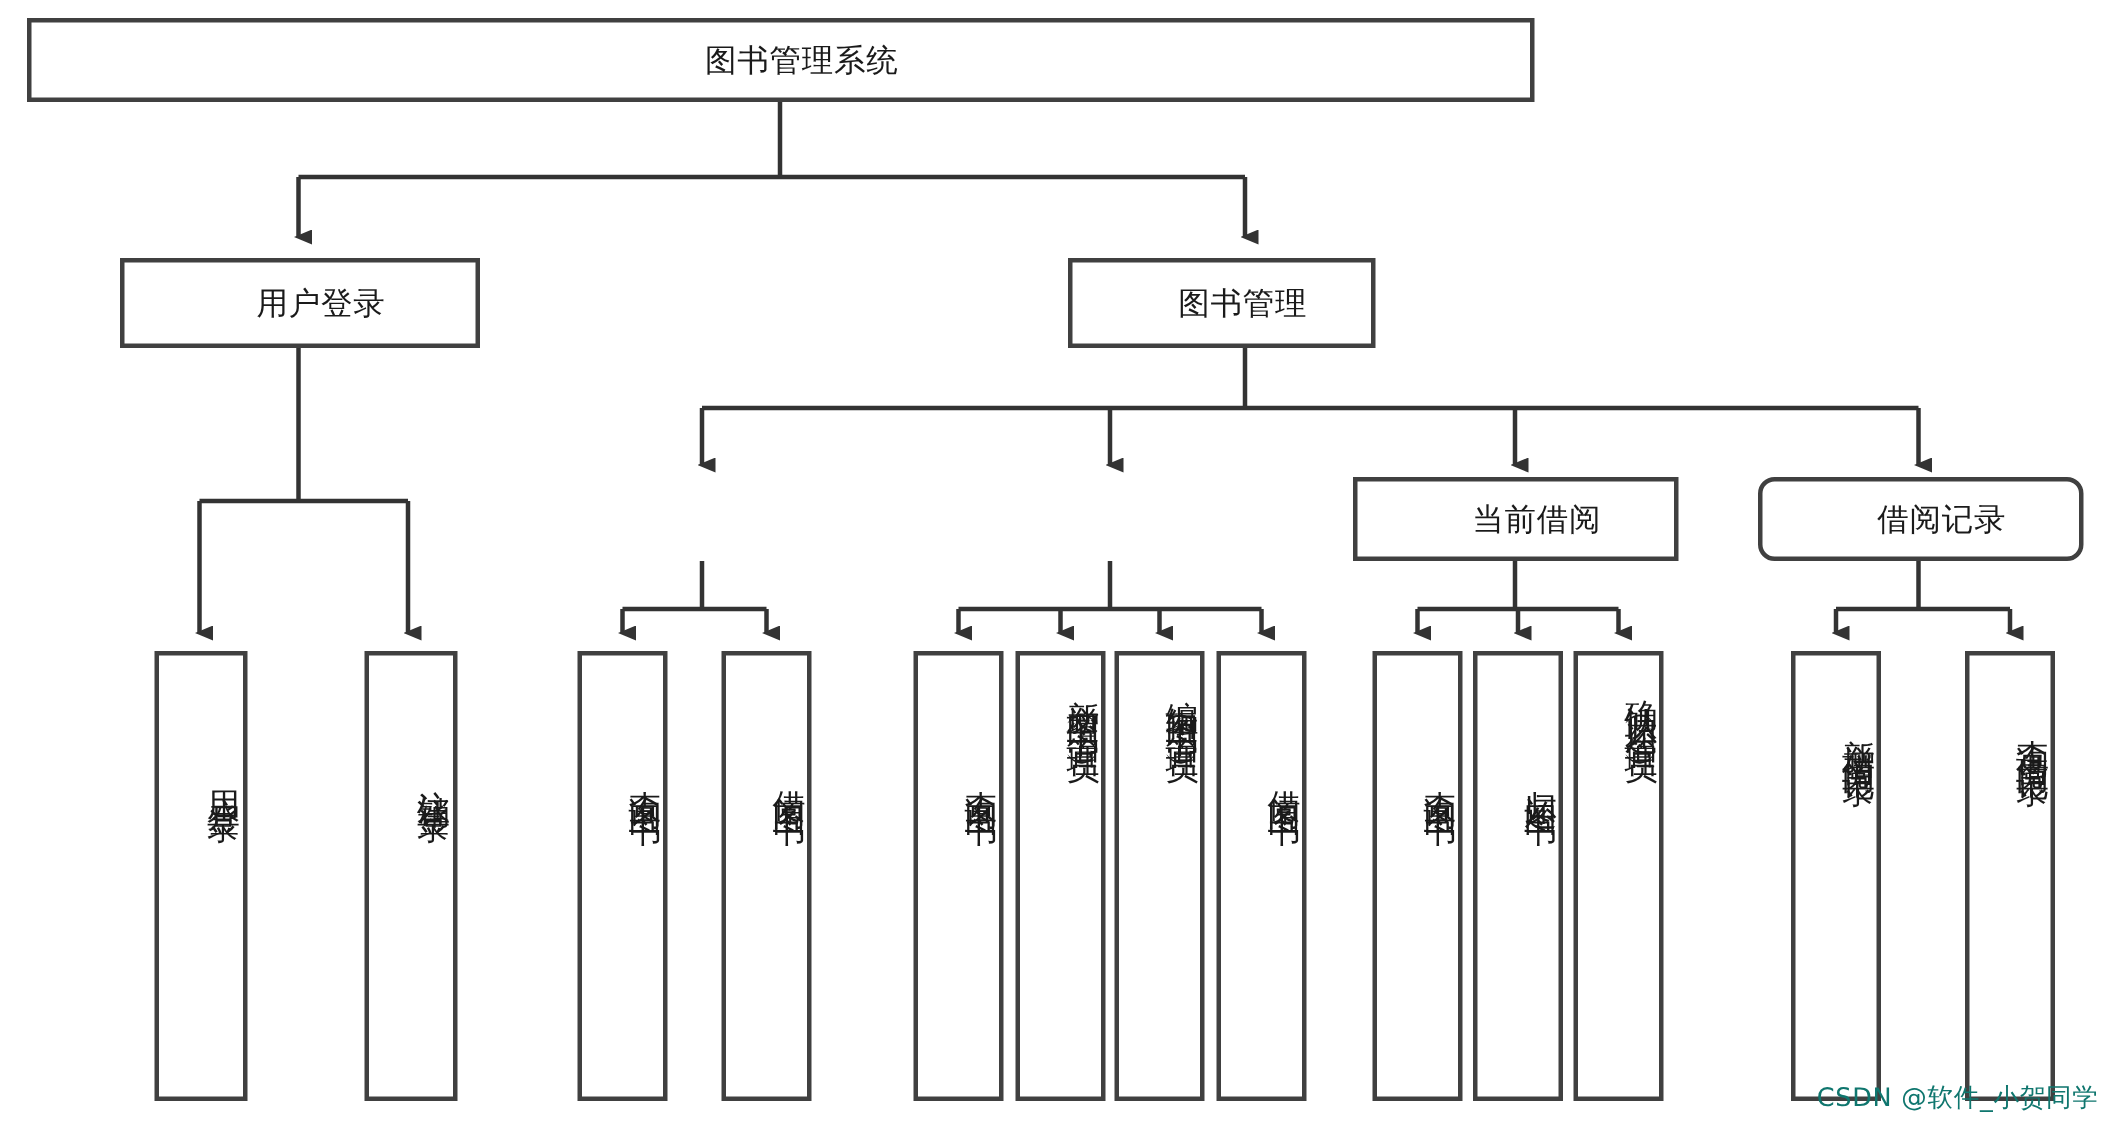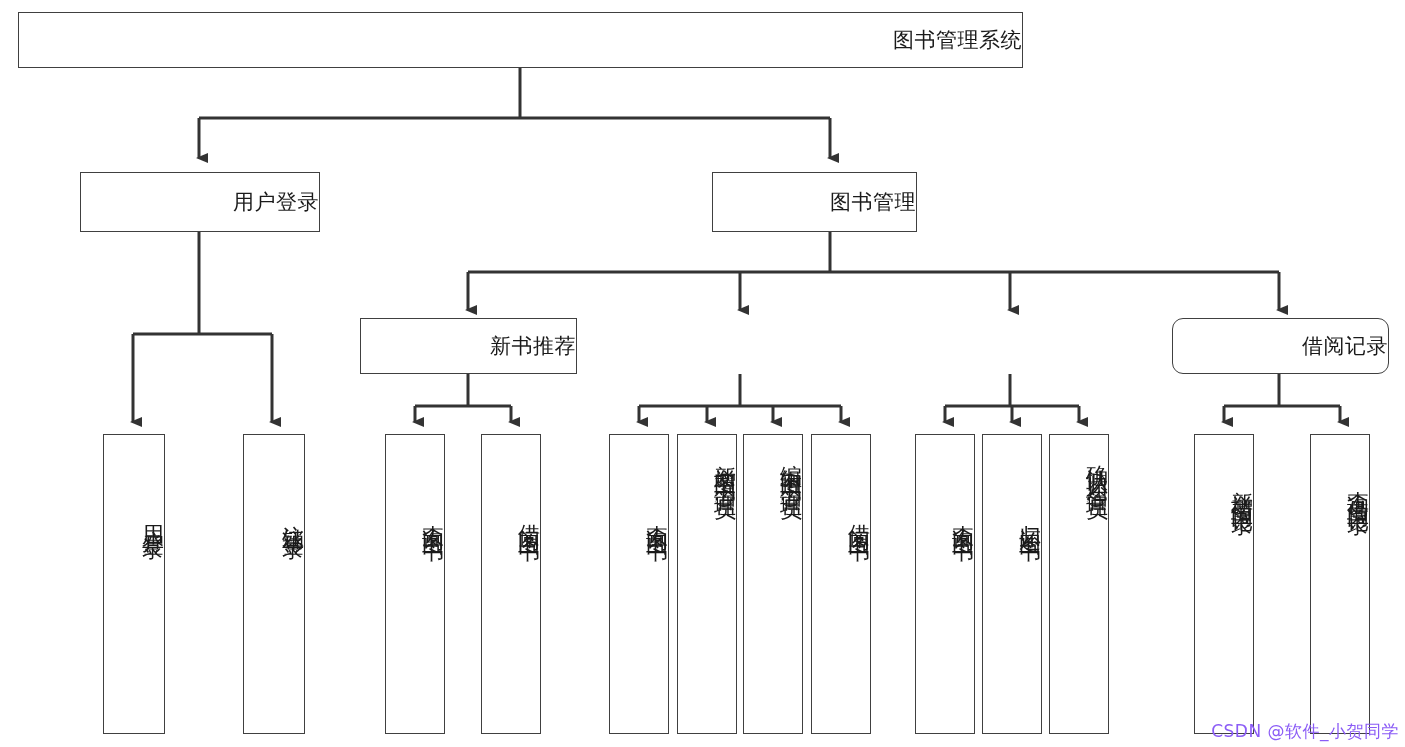"图书管理系统" .node { border: 1px solid #404040 -> 3px solid #404040; justify-content: flex-end -> center }
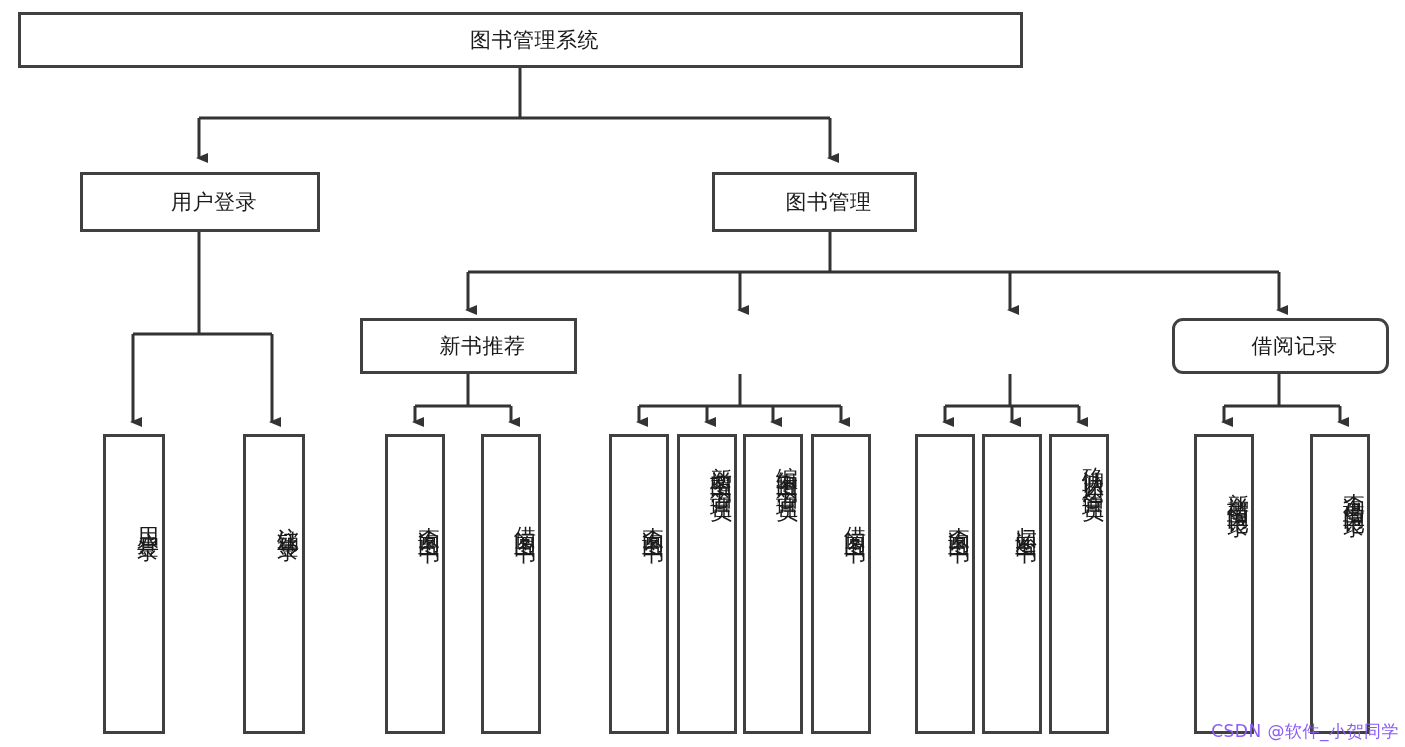"新书推荐" div.node { html: <div> <span>新书推荐</span> </div> -> none }
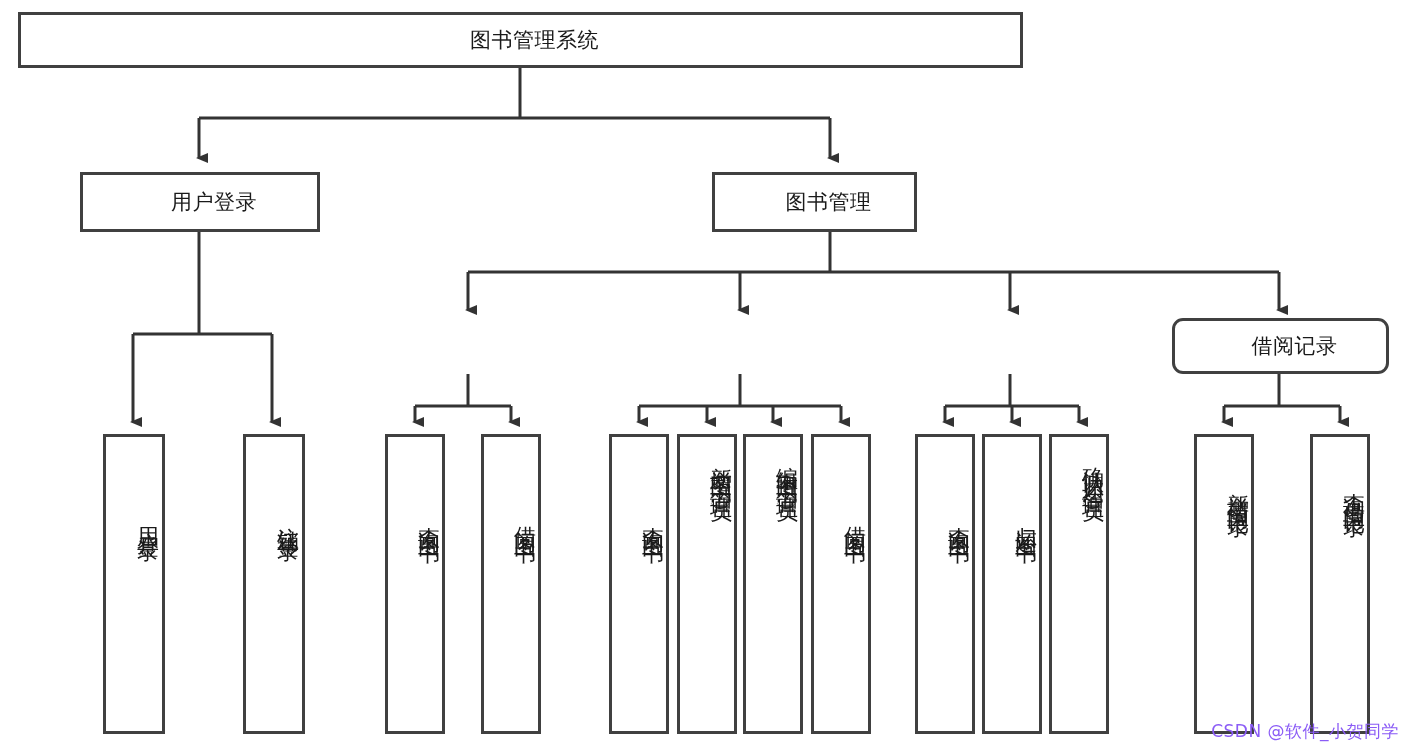"当前借阅" div.node { html: none -> <div> <span>当前借阅</span> </div> }
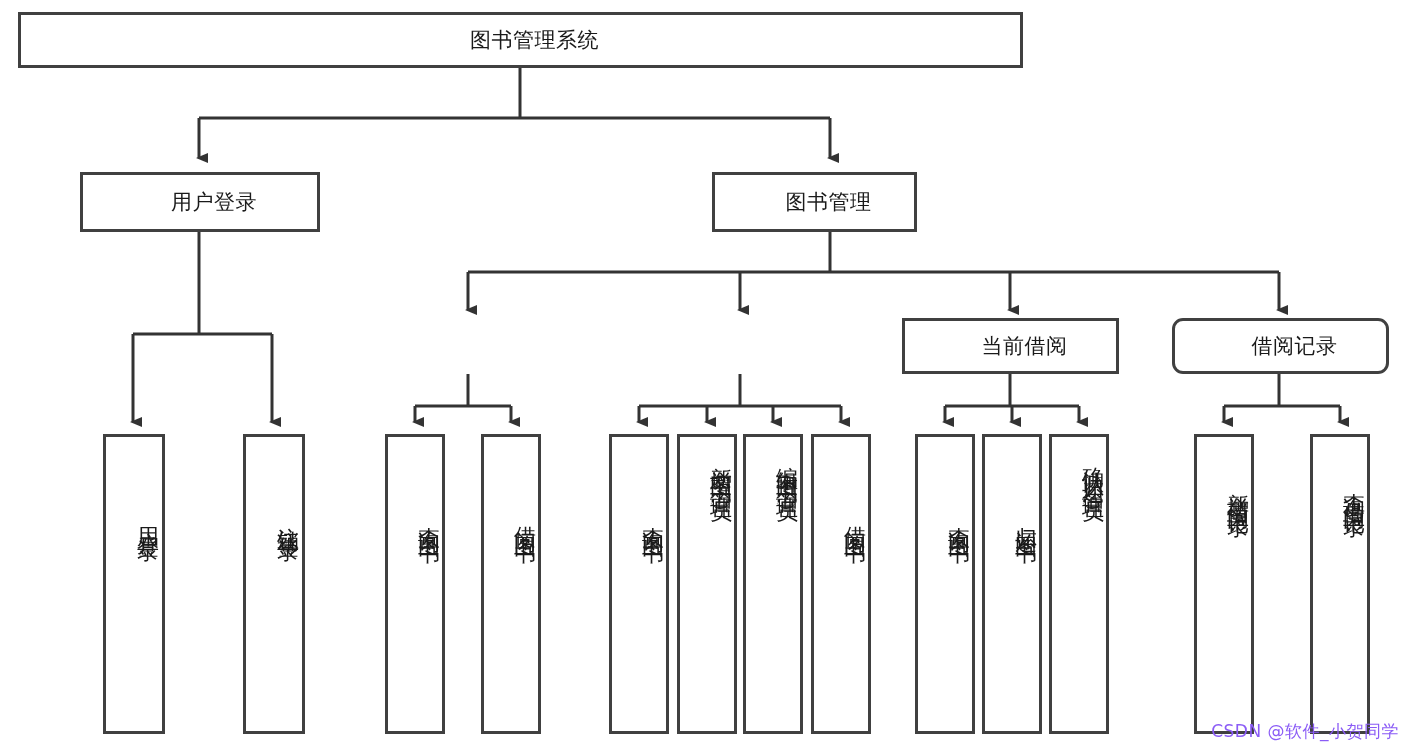"CSDN @软件_小贺同学" #watermark { color: #8b5cf6 -> #0f766e }
